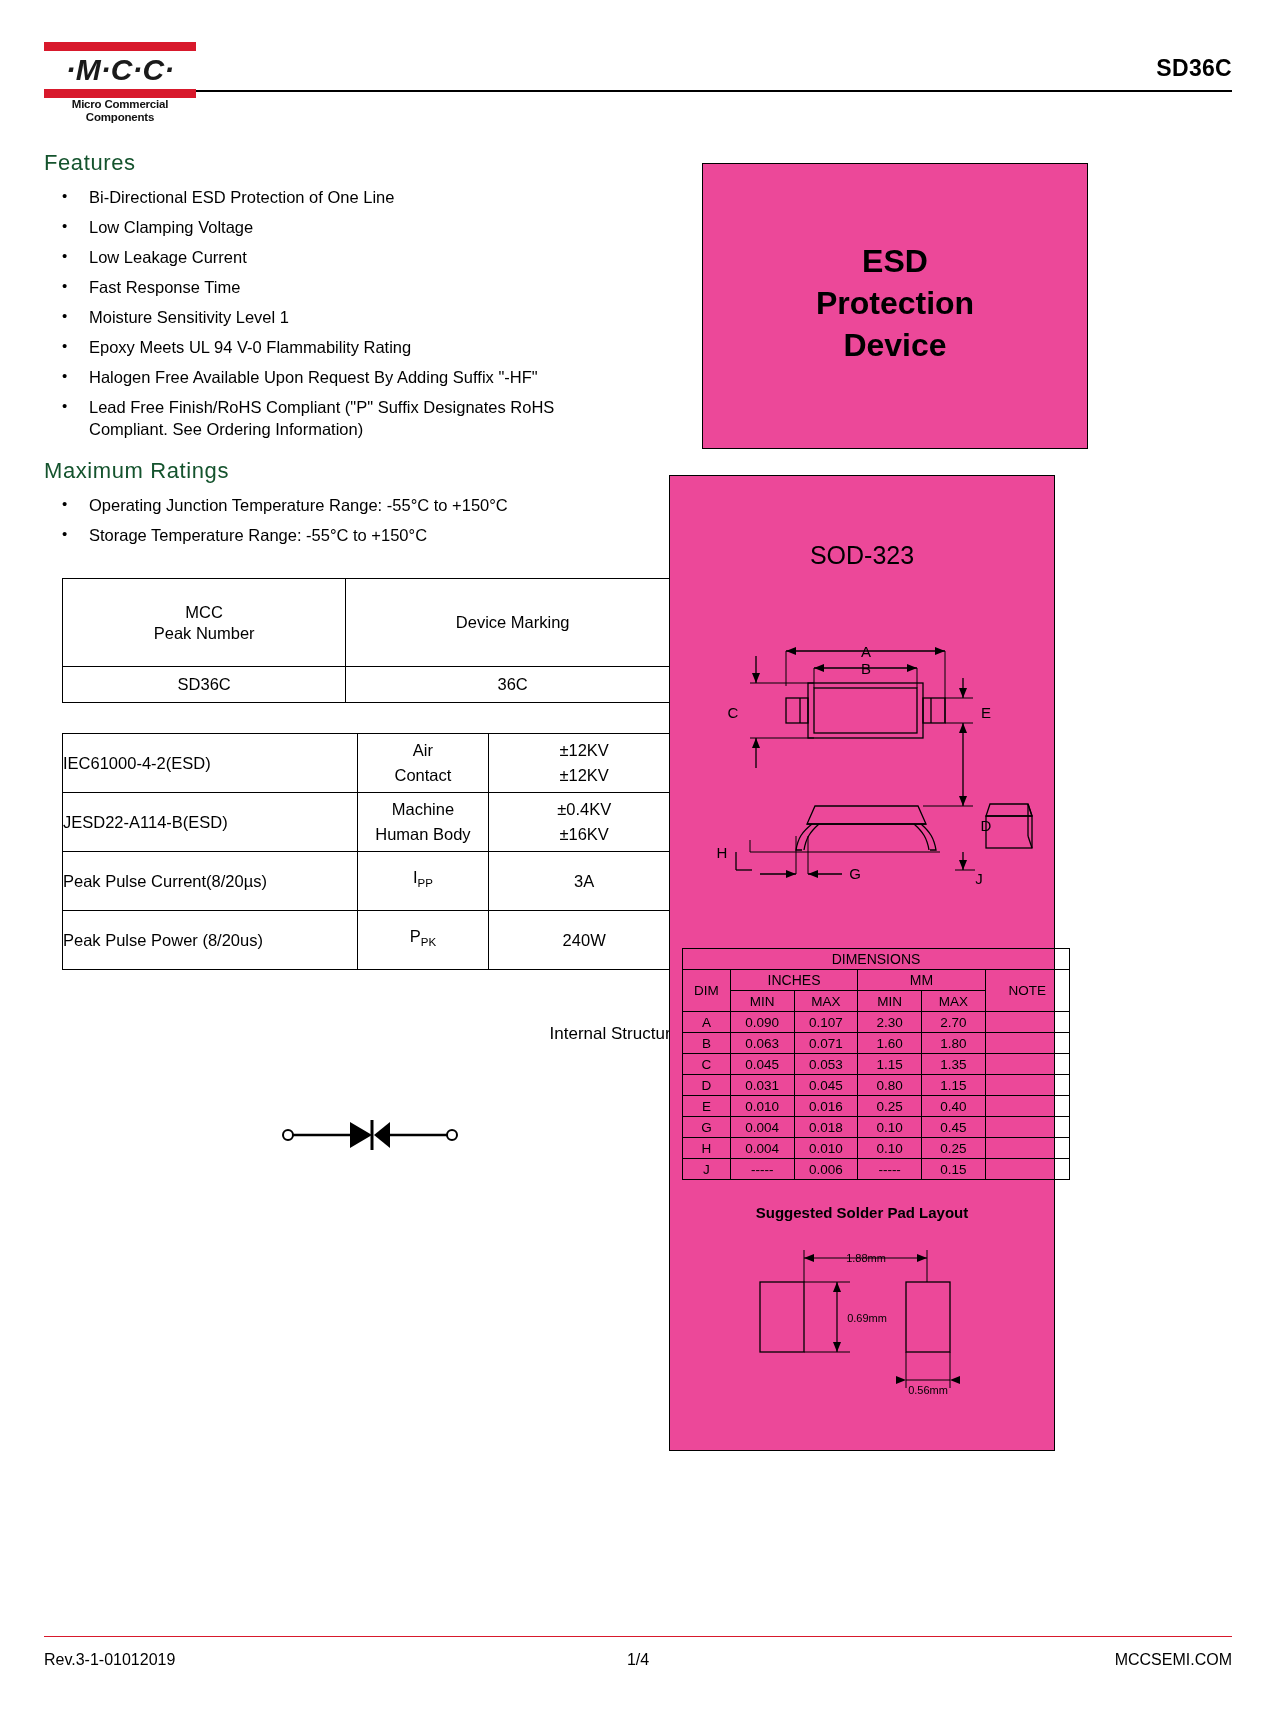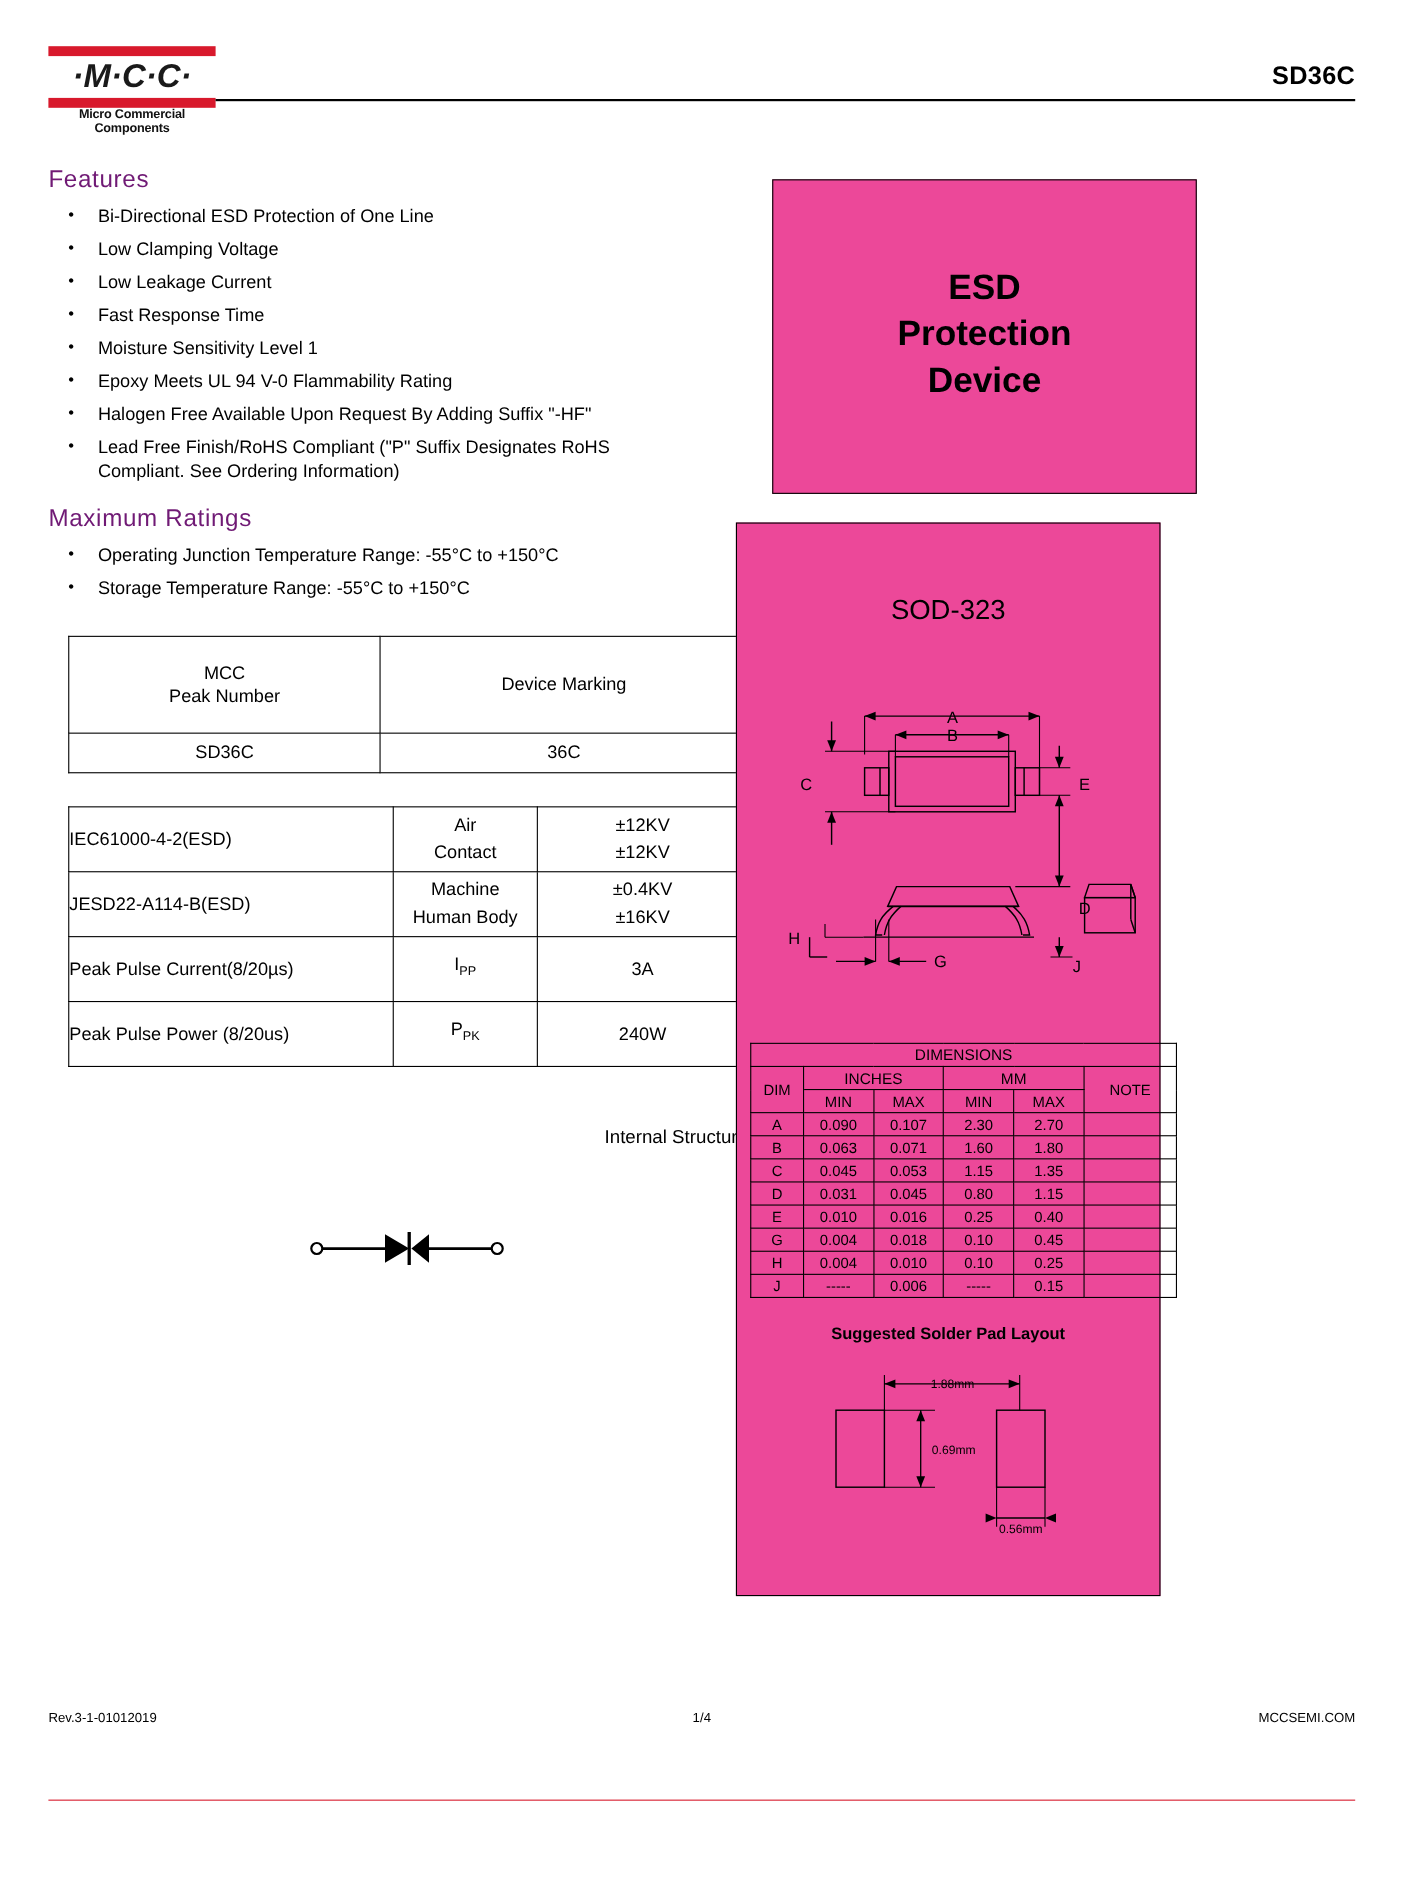"Features" .sec-head { color: #701a75 -> #14532d }
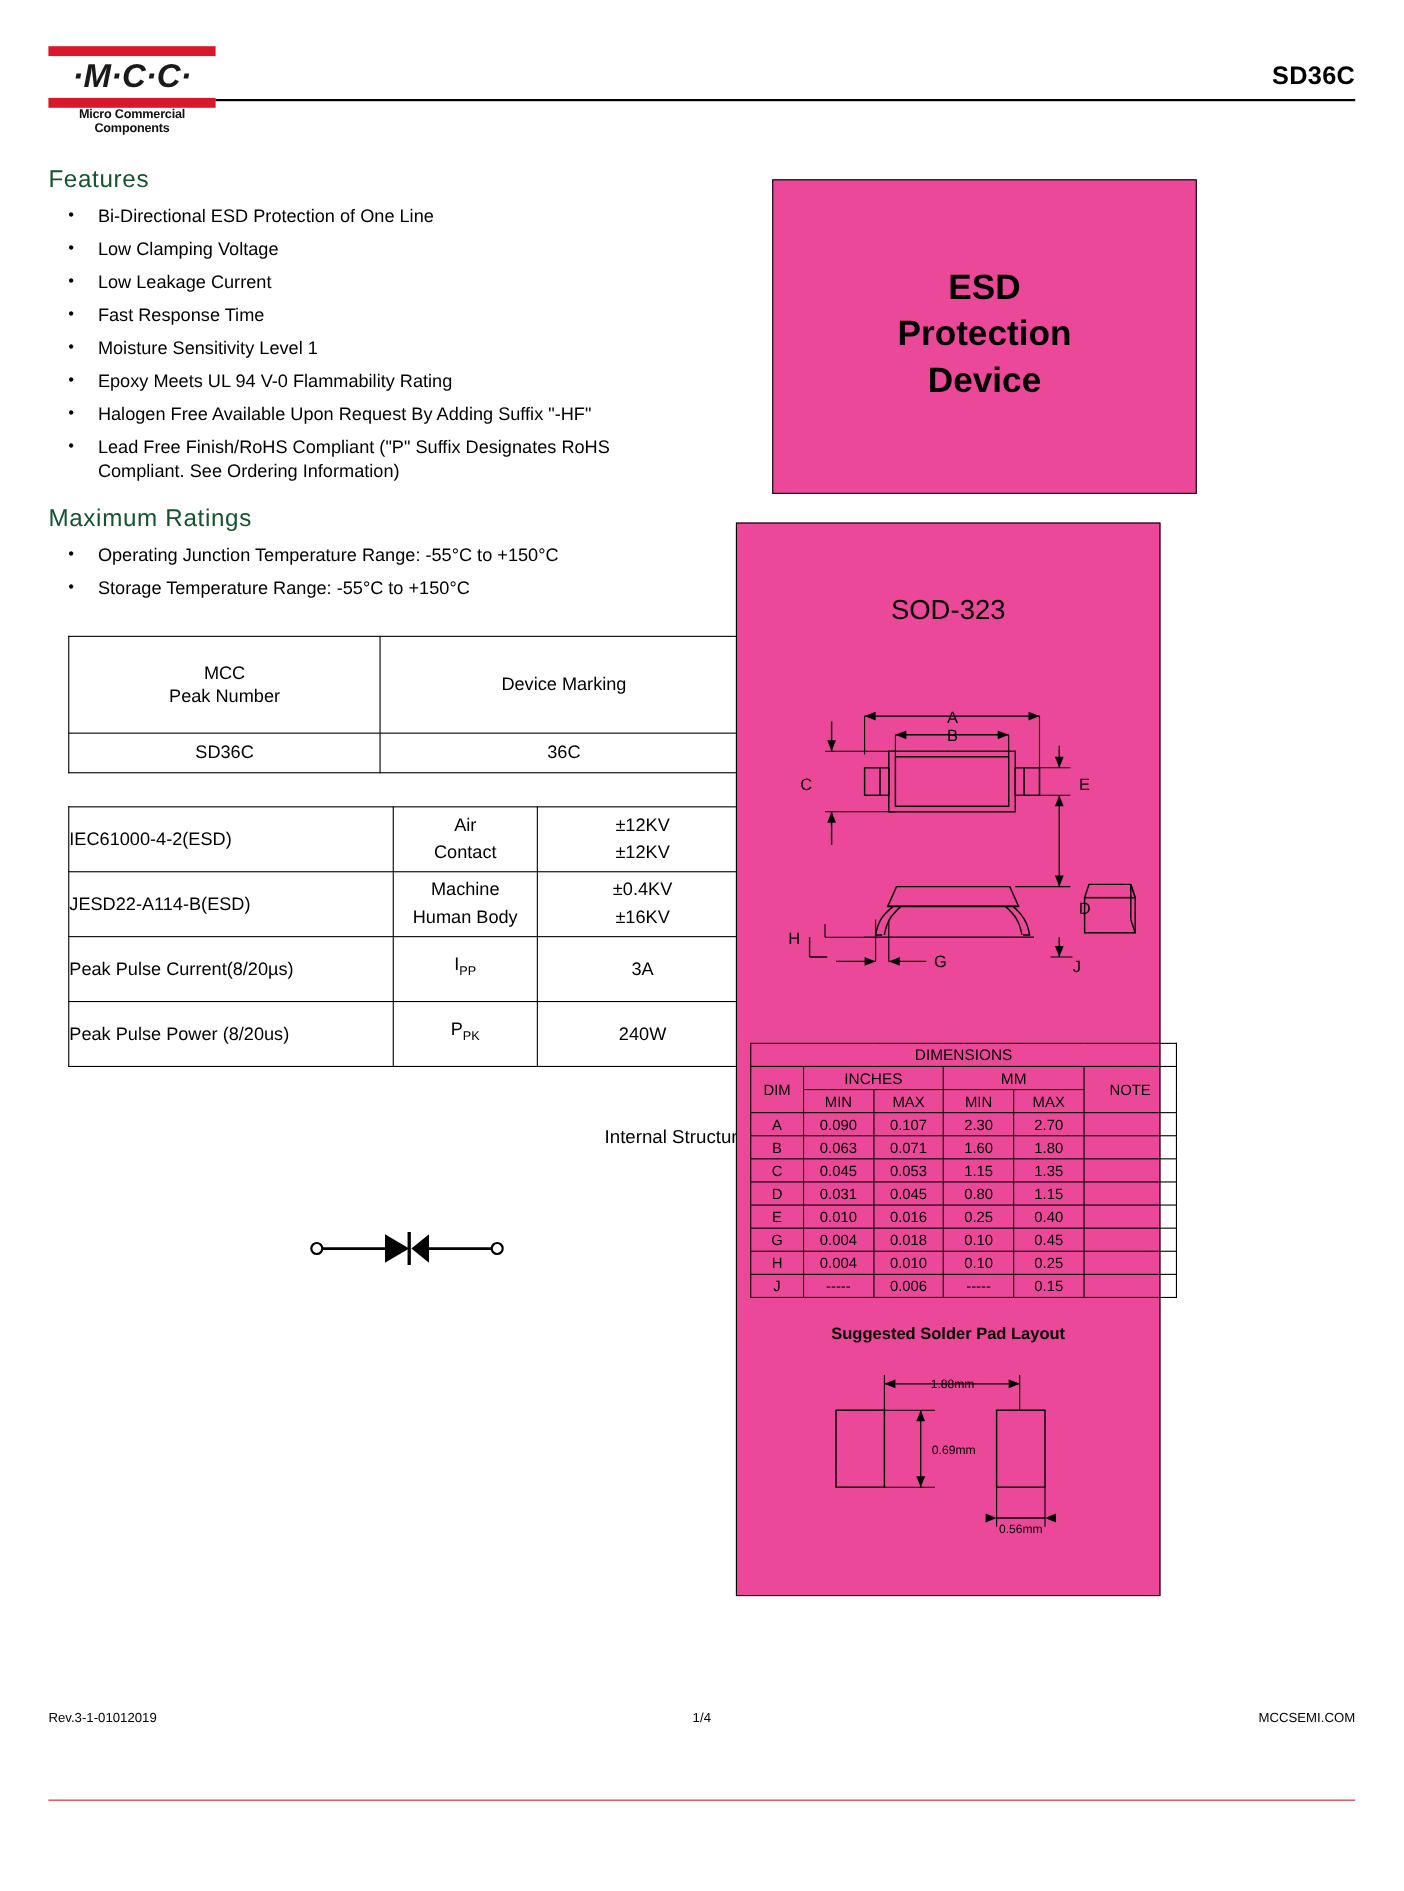"Rev.3-1-01012019" #footer { font-size: 12px -> 16px; top: 1554px -> 1651px }
